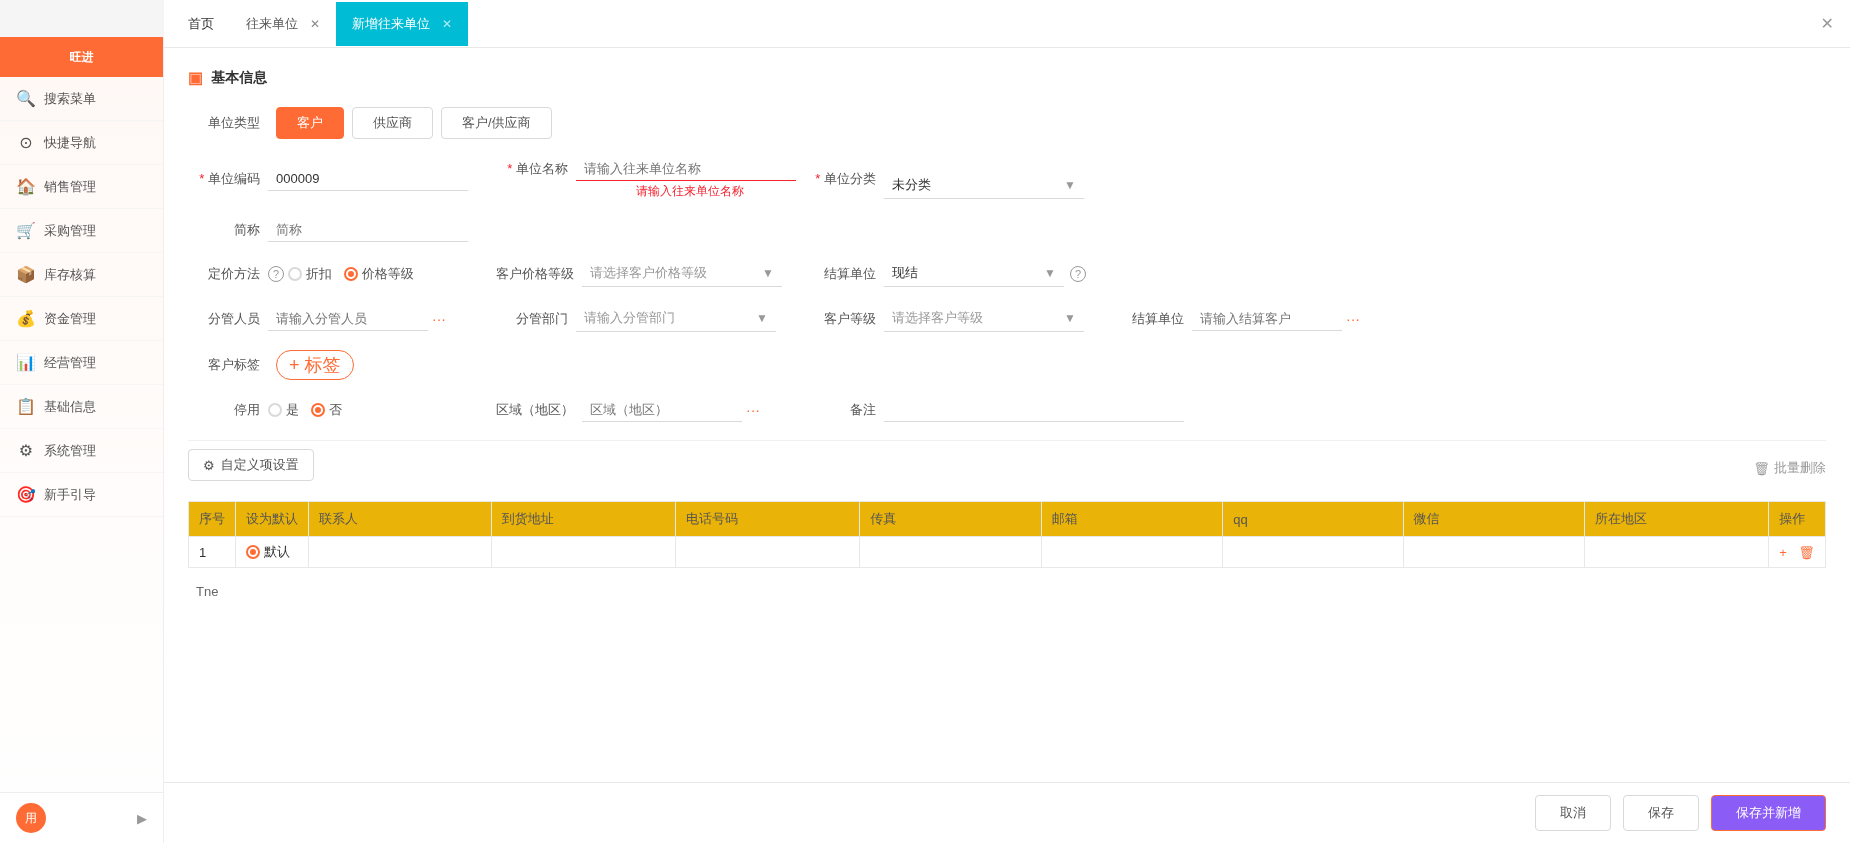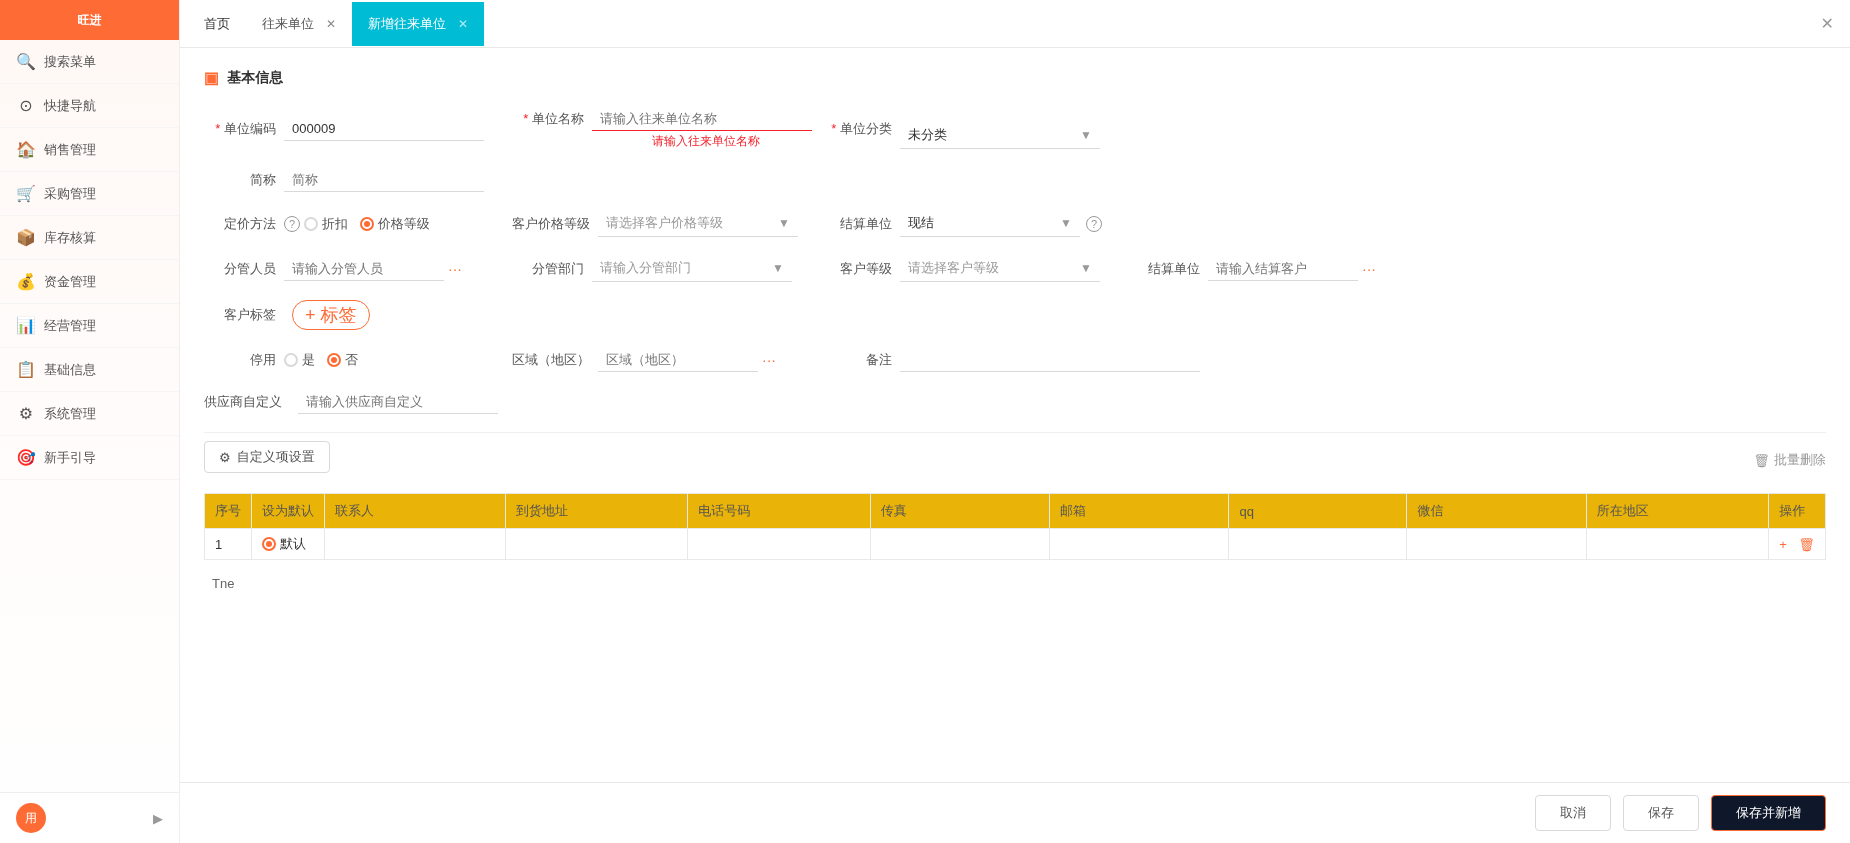"旺进" .sidebar { margin-top: none -> 37px; width: 180px -> 164px }
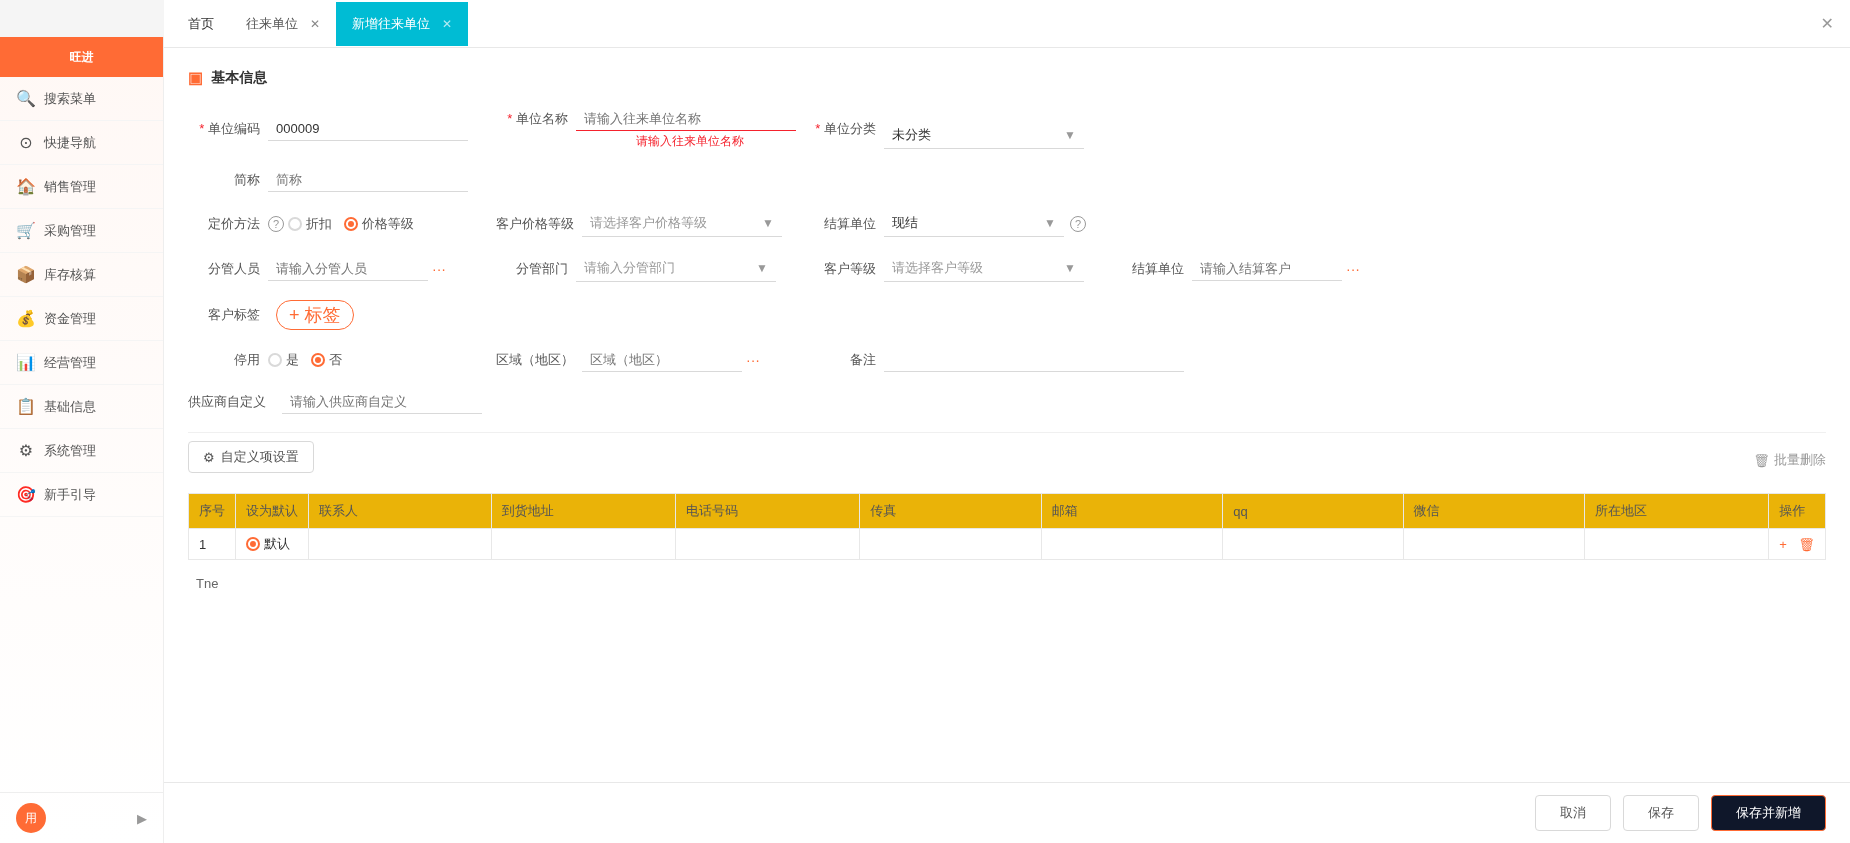"单位类型" div.form-row { html: none -> <div> <span>单位类型</span> <div> <button>客户</button> <button>供应商</button> <button>客户/供应商</button> </div> </div> }
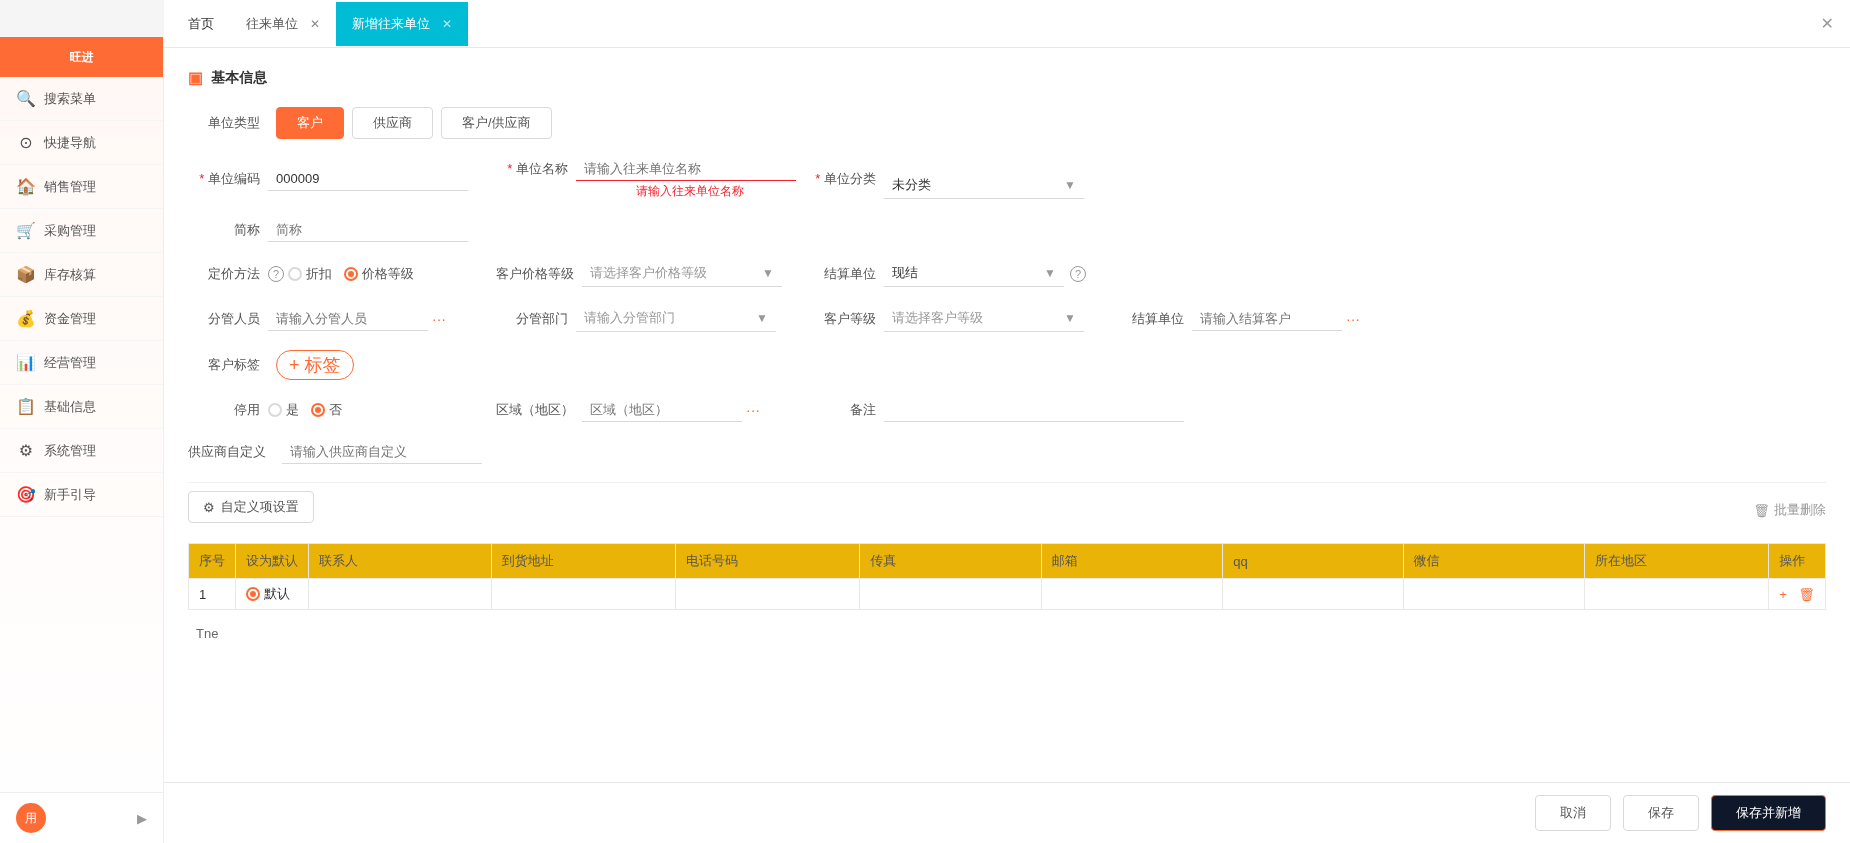"供应商自定义" div.form-row { html: <div> <span>供应商自定义</span> <input> </div> -> none }
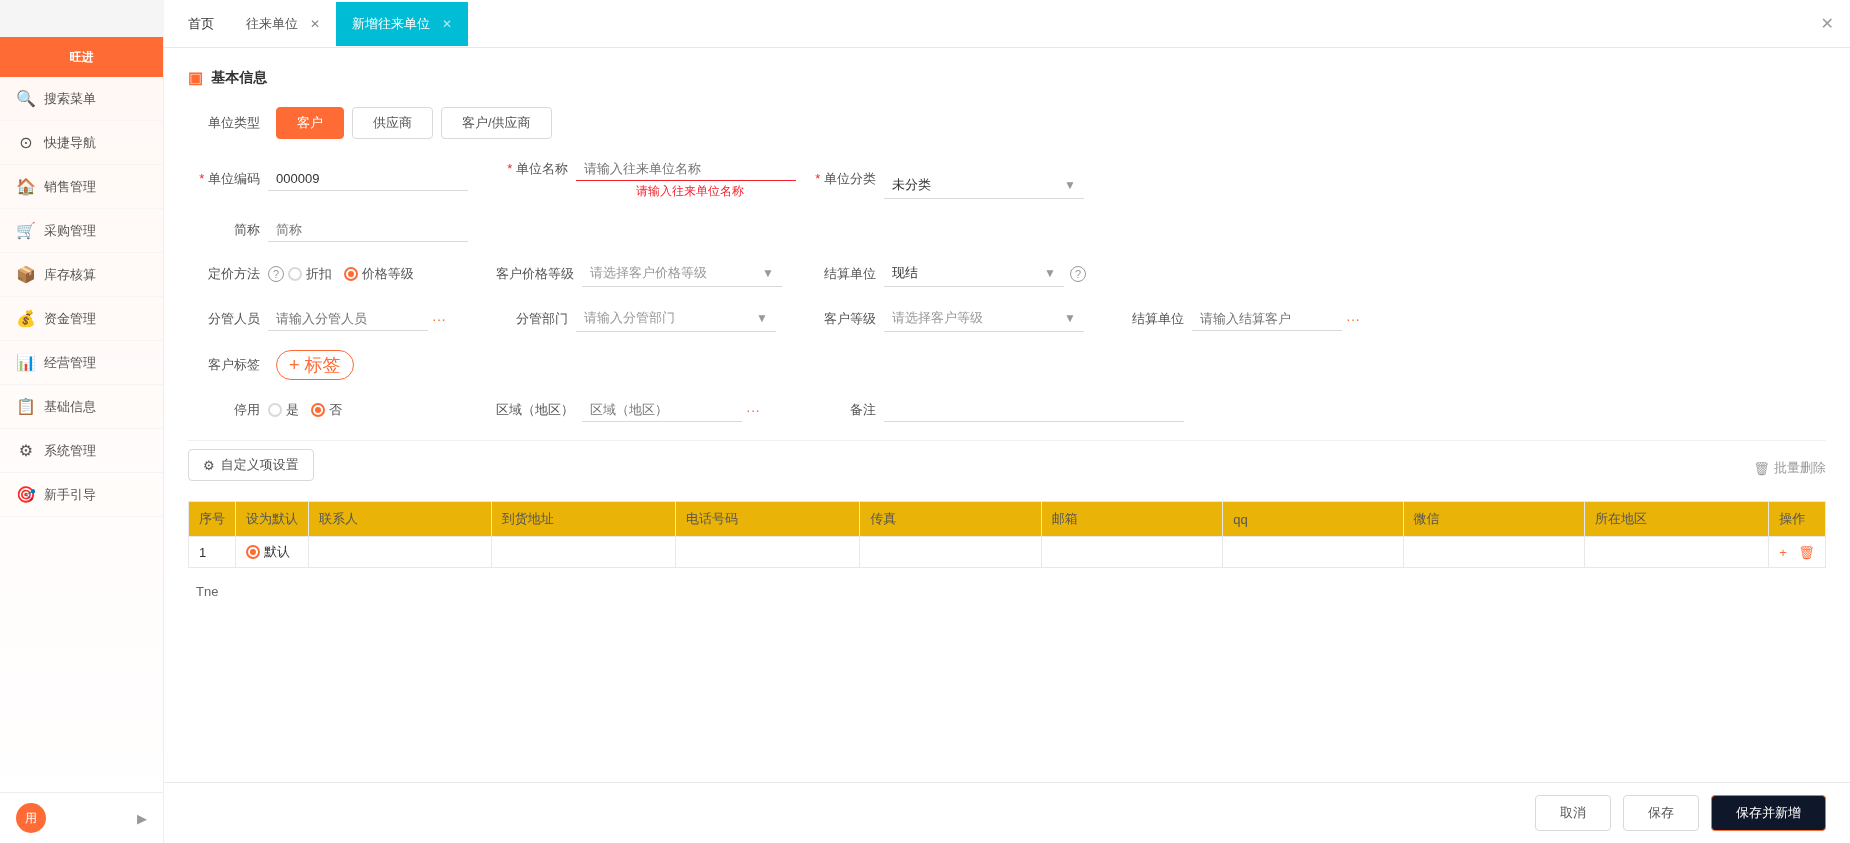"保存并新增" .btn-save-new { background: #0f172a -> #8b5cf6 }
